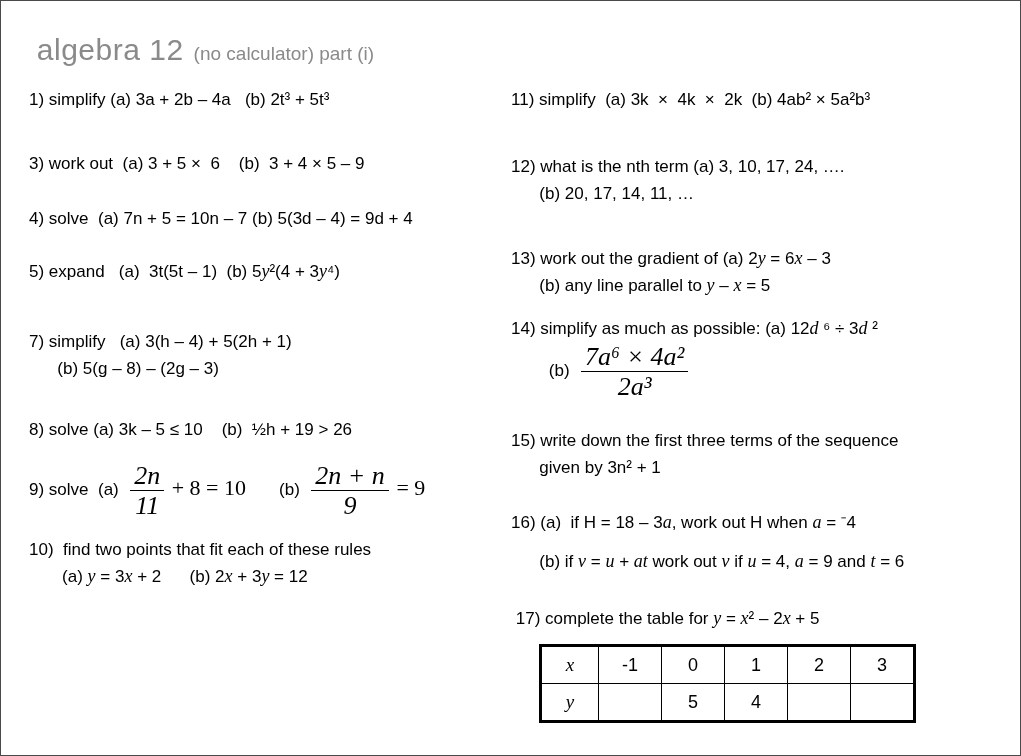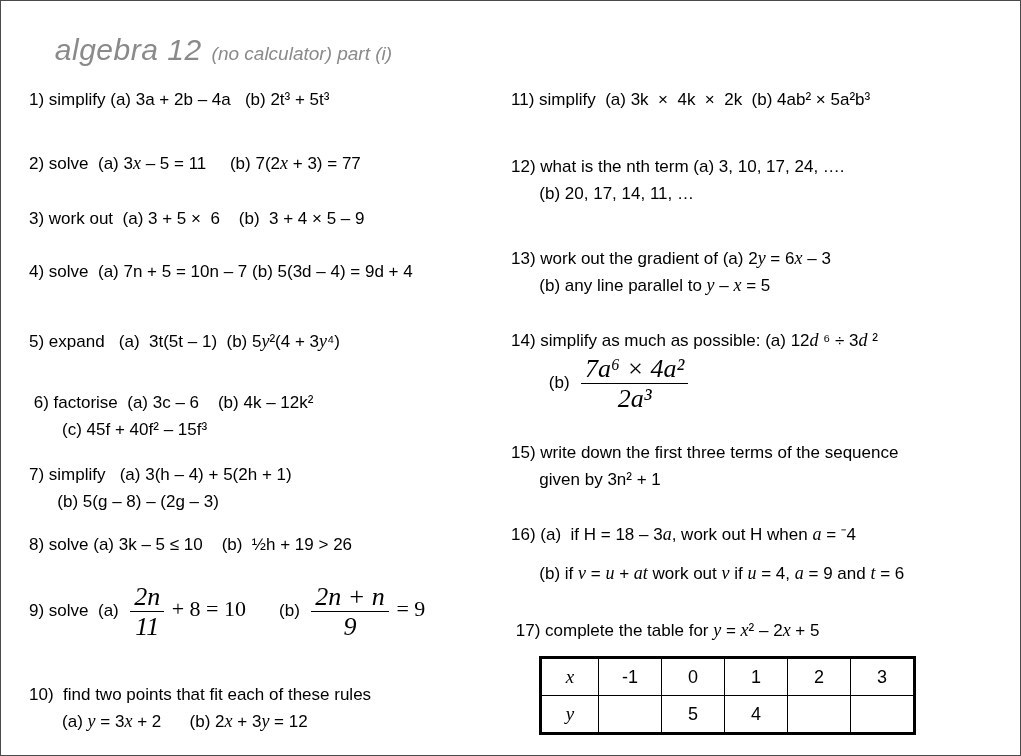"algebra 12 (no calculator) part" .title { font-style: italic -> none; left: 36px -> 18px }
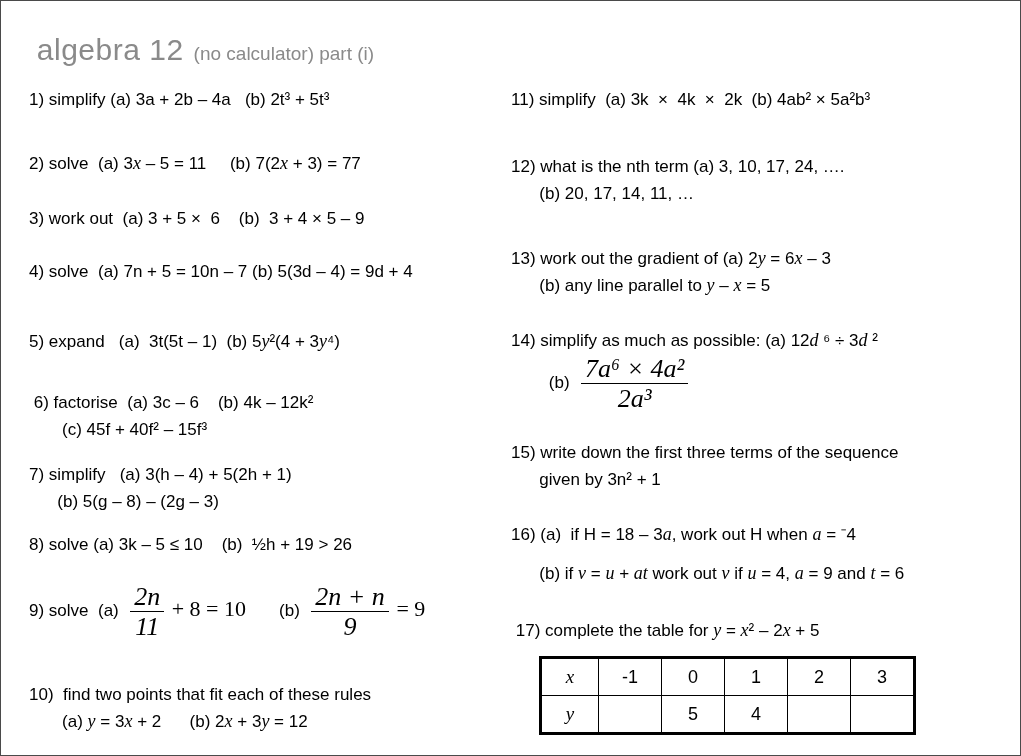"2) solve (a) 3x –" div.p { html: <div> <div><span>2) solve (a) 3</span><span>x</span><span> – 5 = 11 (b) 7(2</span><span>x</span><span> + 3) = 77</span></div> </div> -> none }
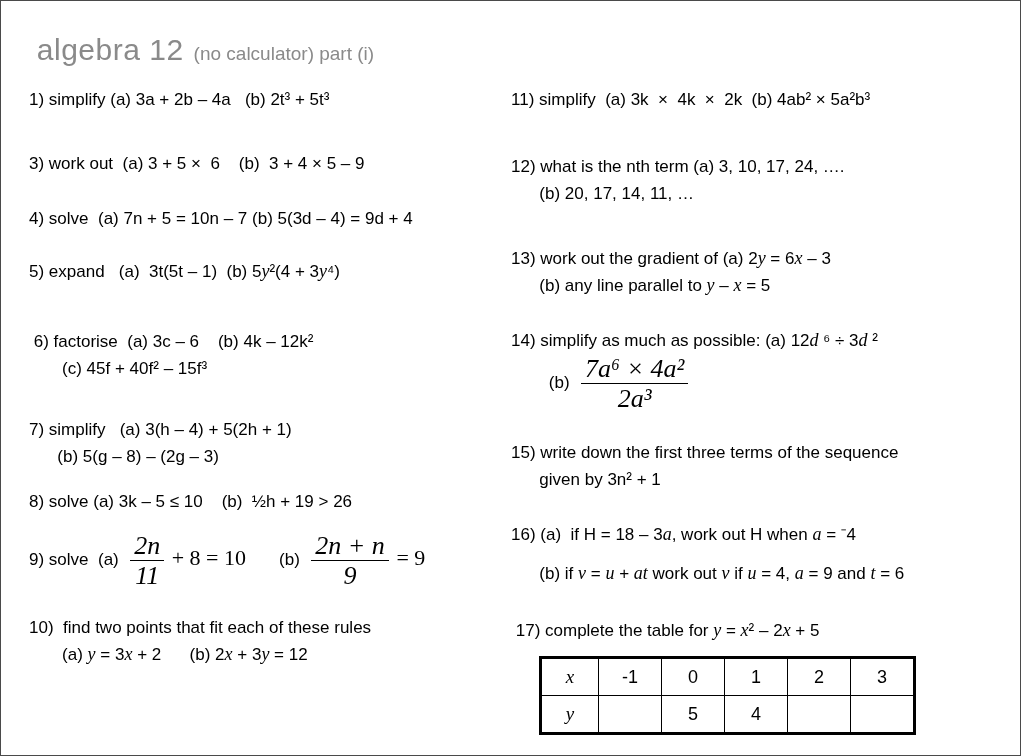"13) work out the gradient" #right-problems .p:nth-child(3) { margin-bottom: 28px -> 16px }
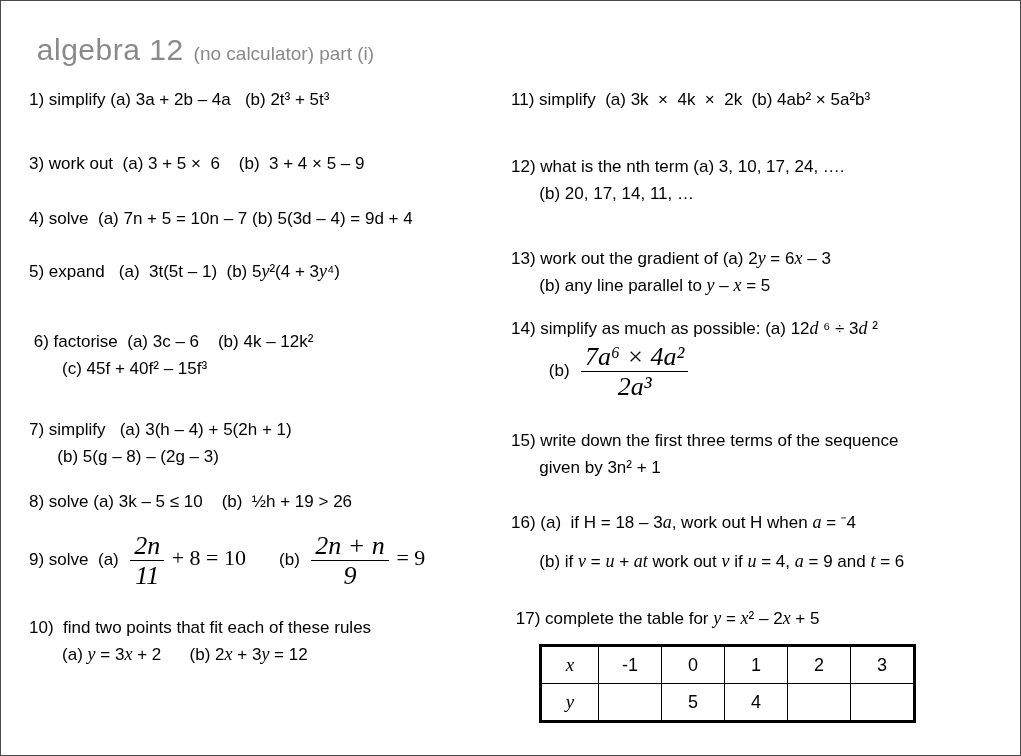"6) factorise (a) 3c –" div.p { html: <div> <div><span> 6) factorise (a) 3c – 6 (b) 4k – 12k²</span></div> <div><span> (c) 45f + 40f² – 15f³</span></div> </div> -> none }
